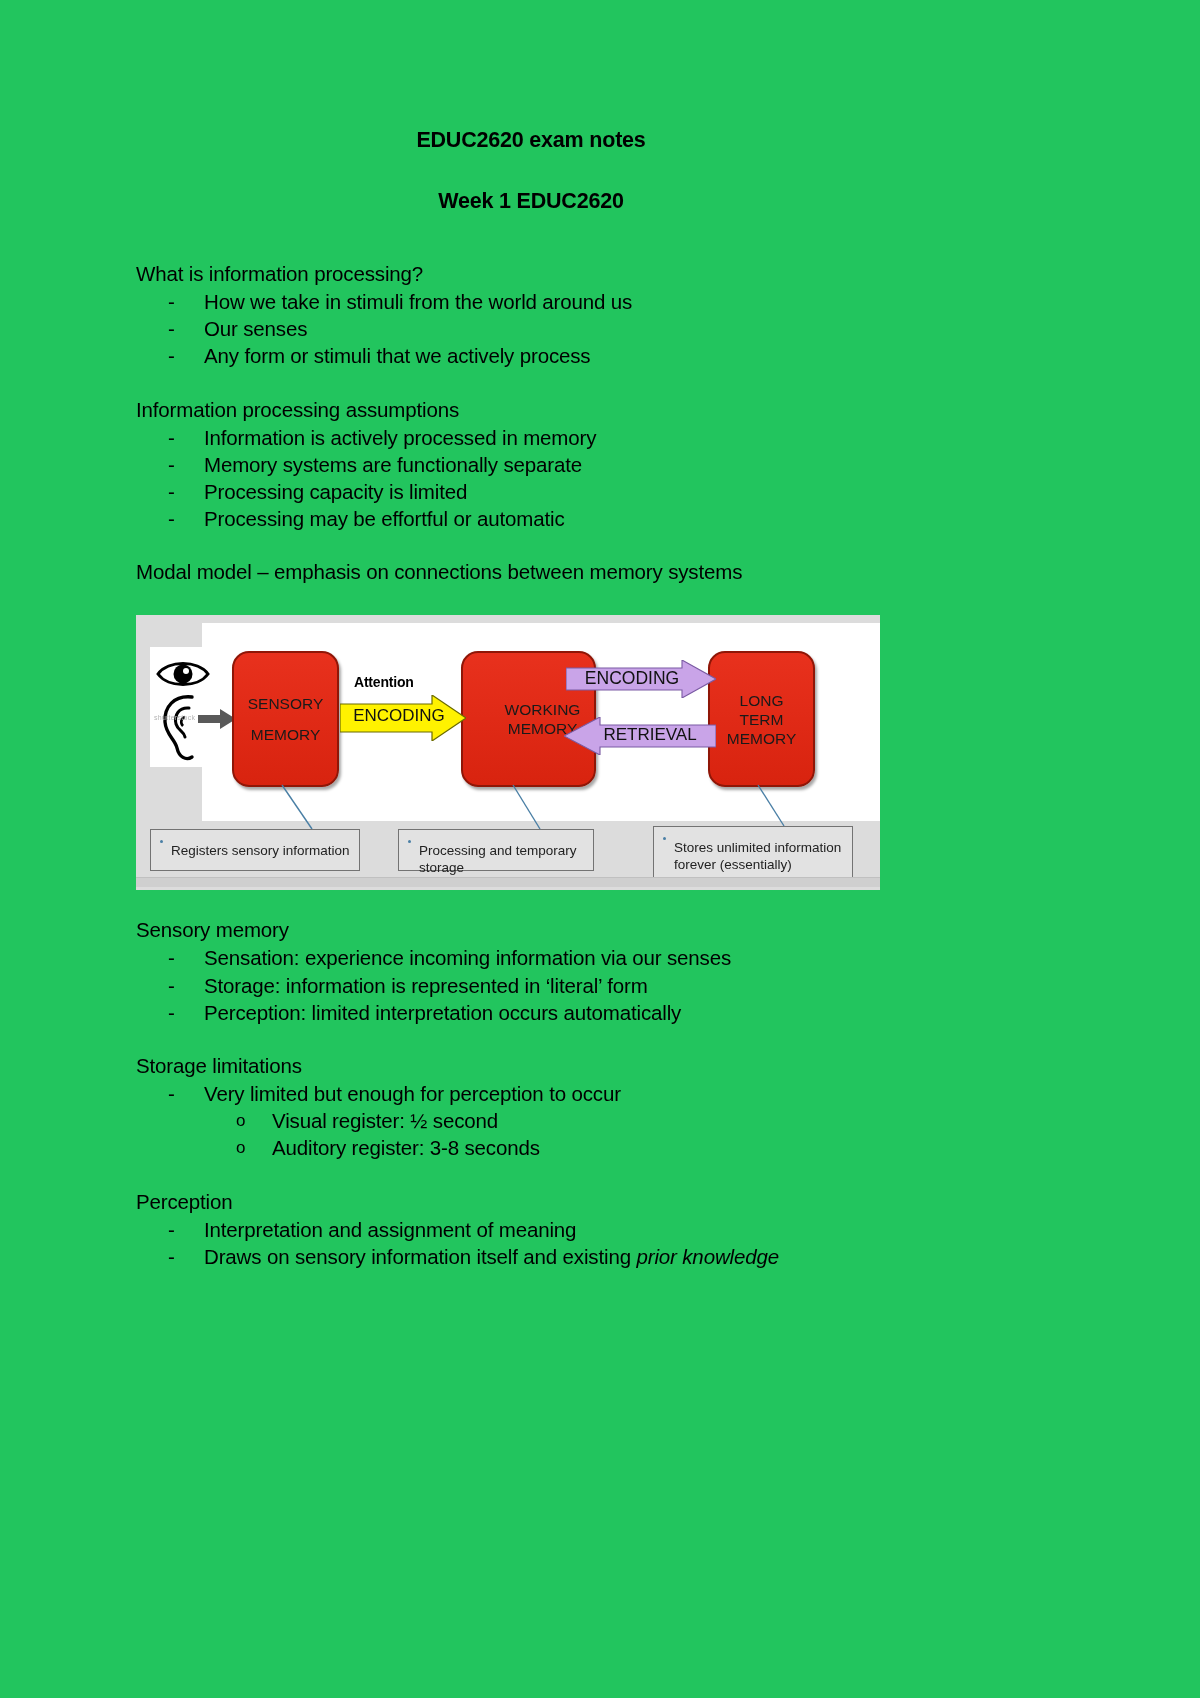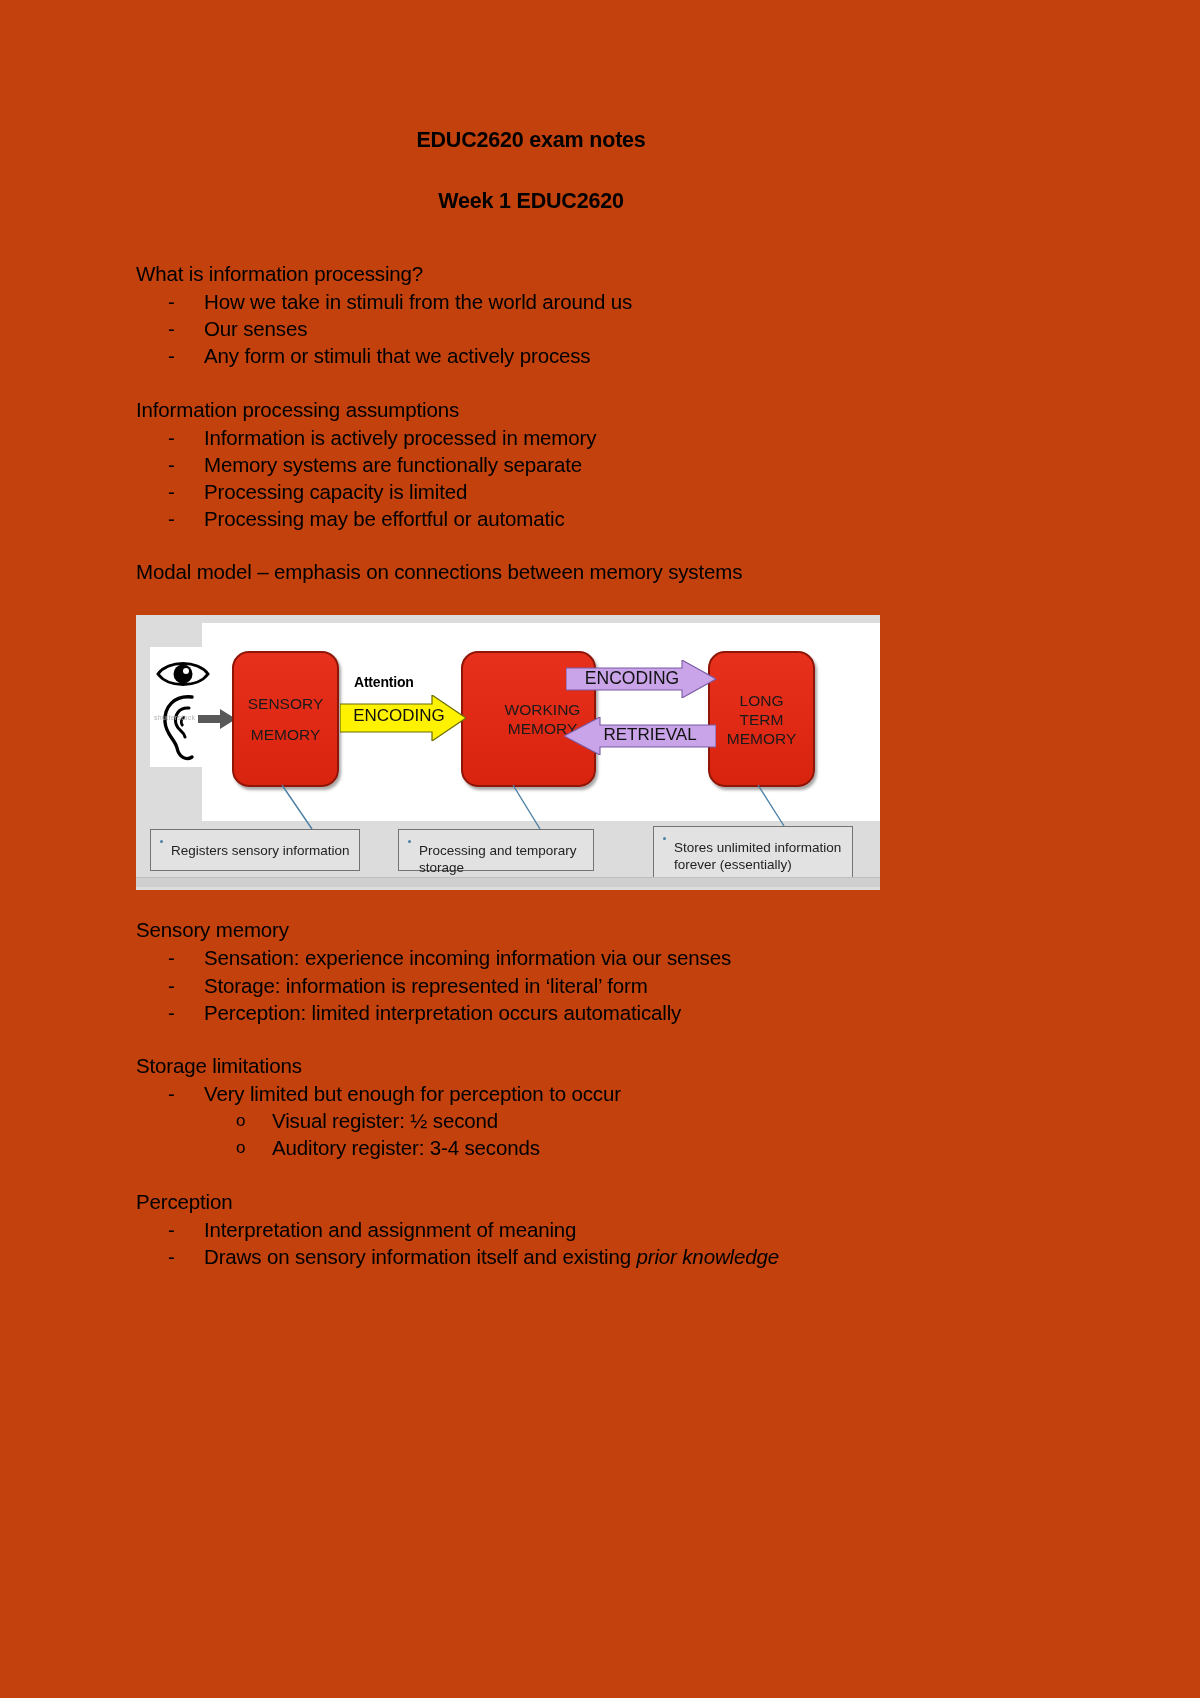"EDUC2620 exam notes" .page { background: #c2410c -> #22c55e }
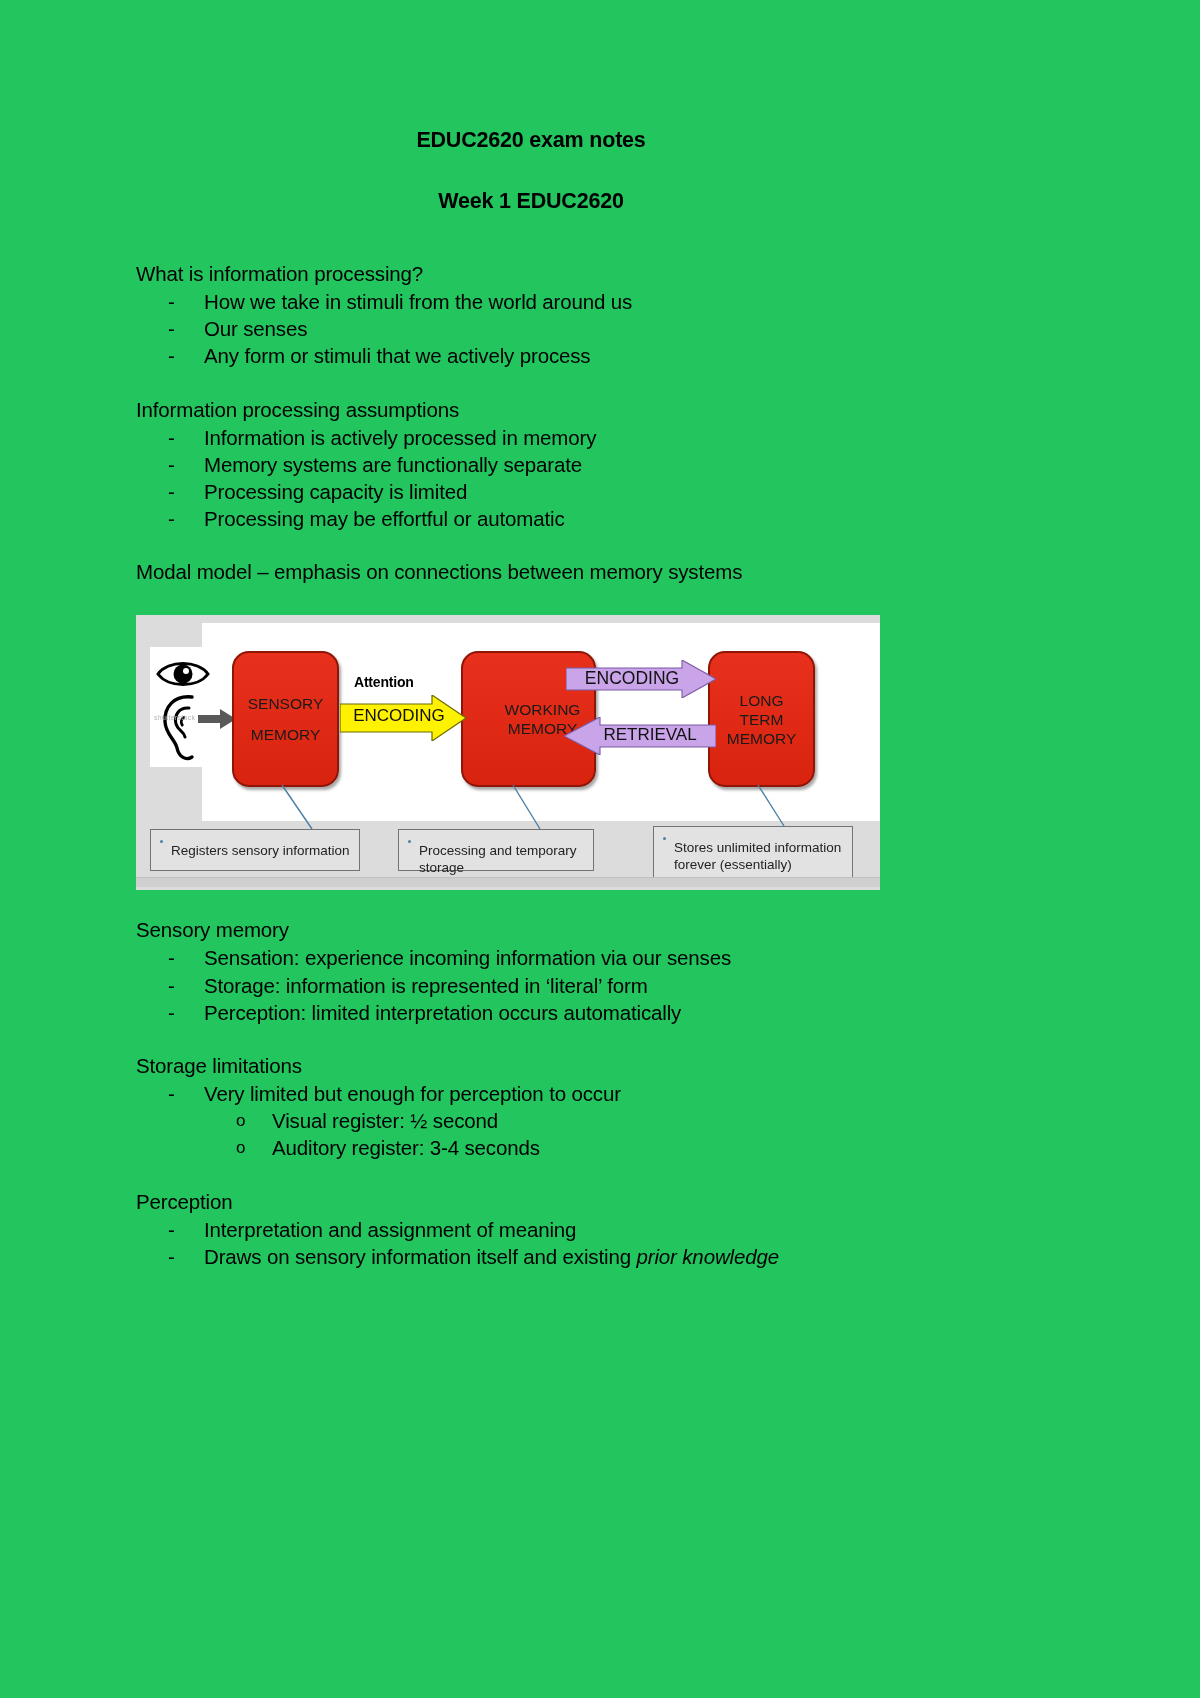"Auditory register: 3-4 seconds" span { text: 3-4 -> 3-8 }
